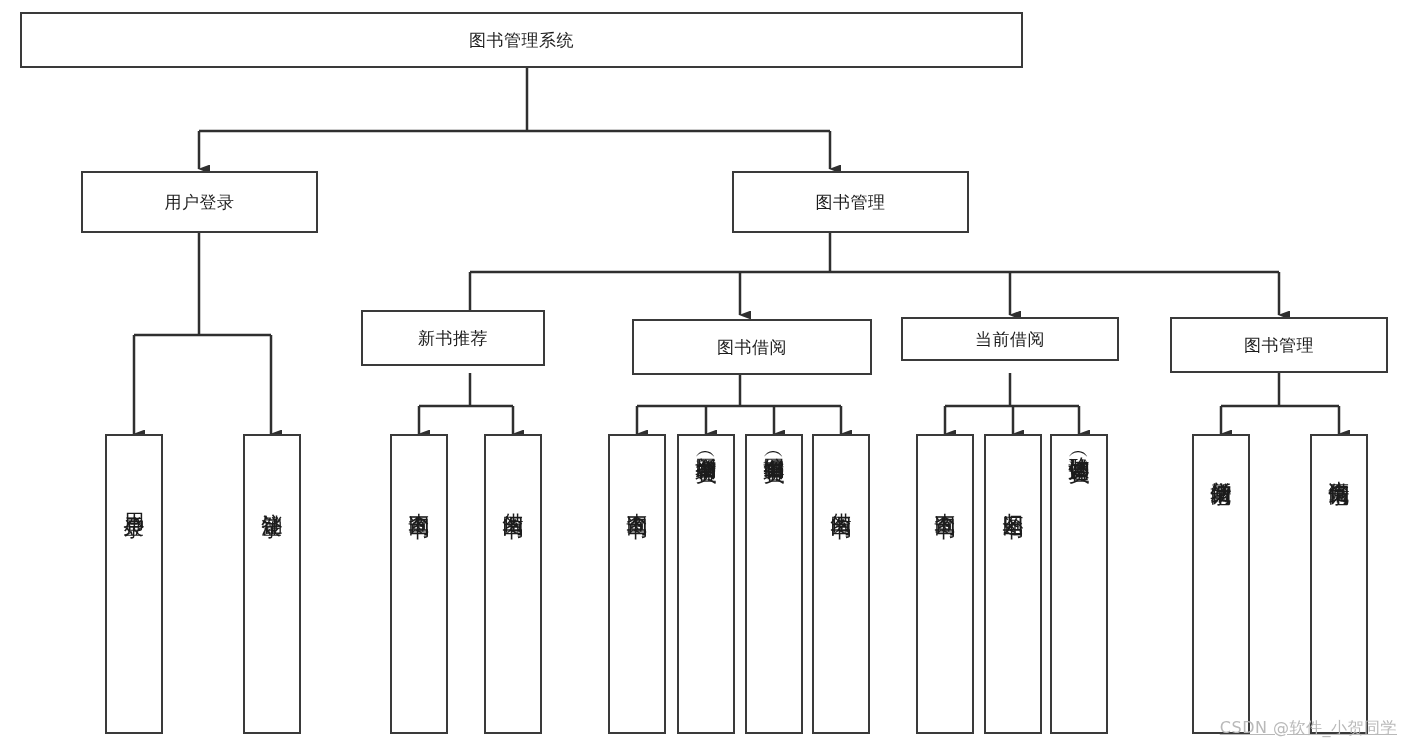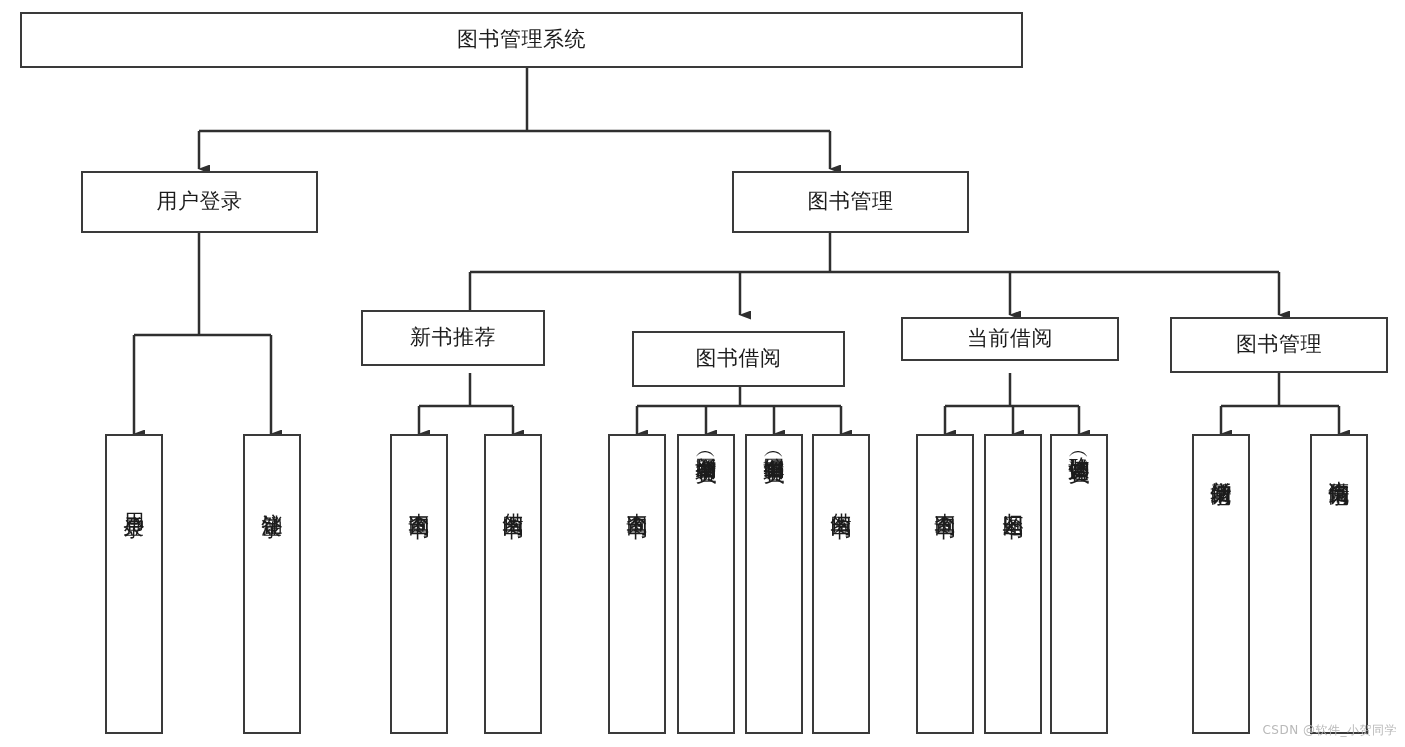"图书管理系统" .node-h .label { font-size: 21px -> 17px }
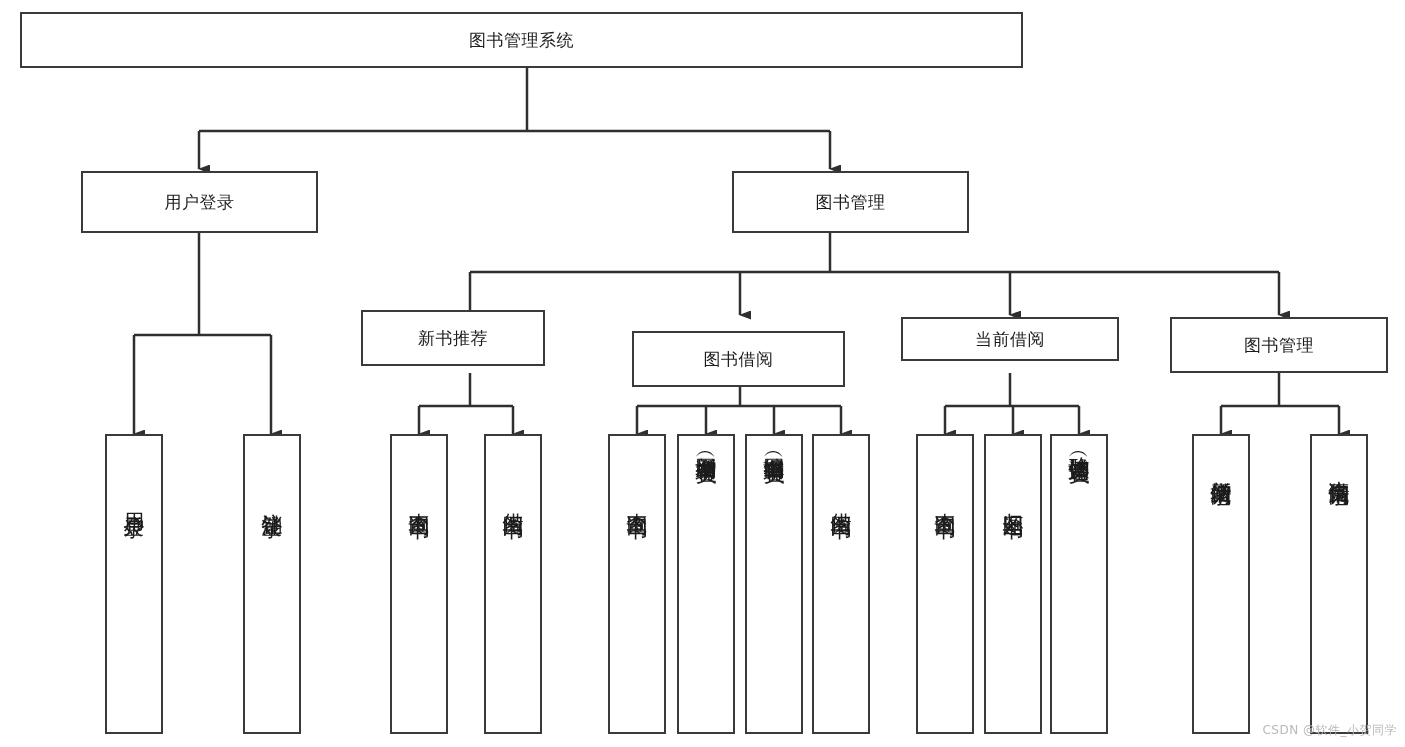"图书借阅" div.node { top: 331px -> 319px; width: 213px -> 240px }
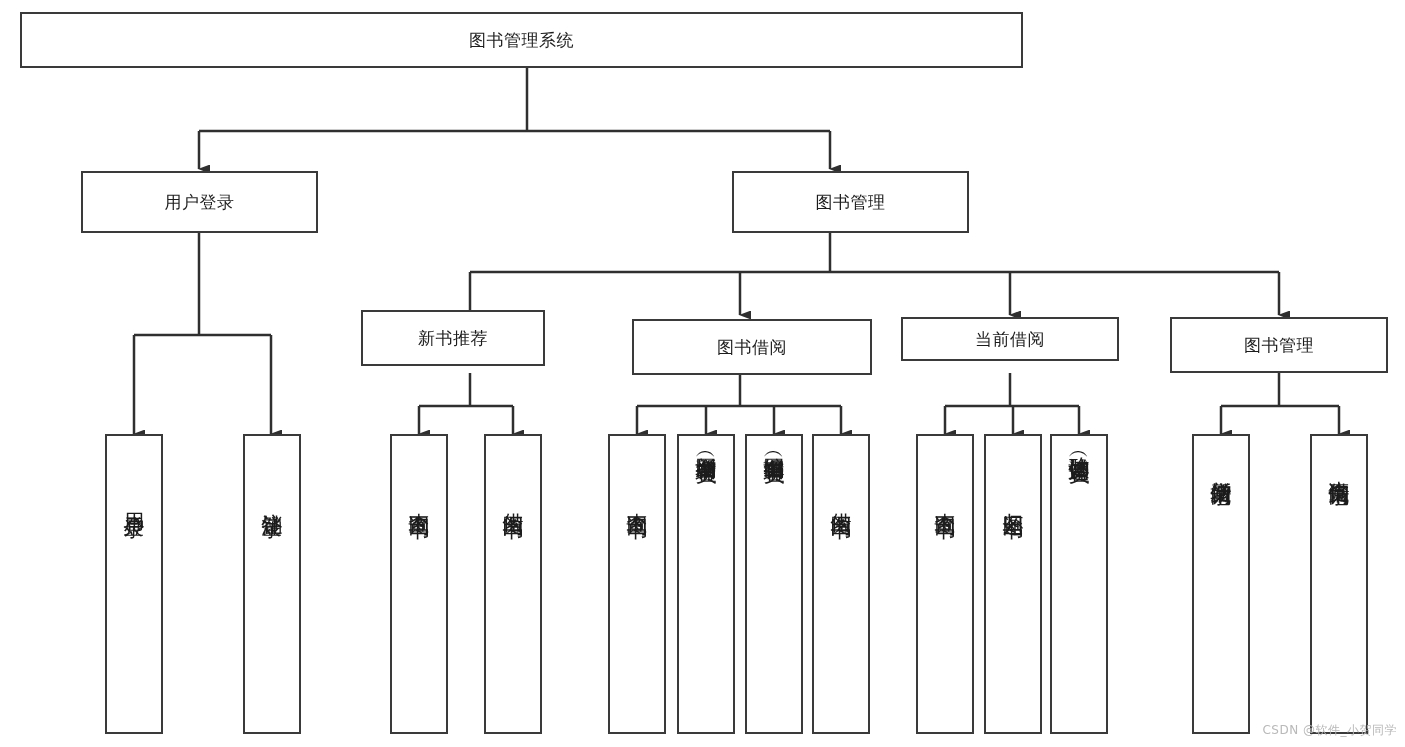"CSDN @软件_小贺同学" .watermark { font-size: 12px -> 16px; text-decoration: none -> underline }
